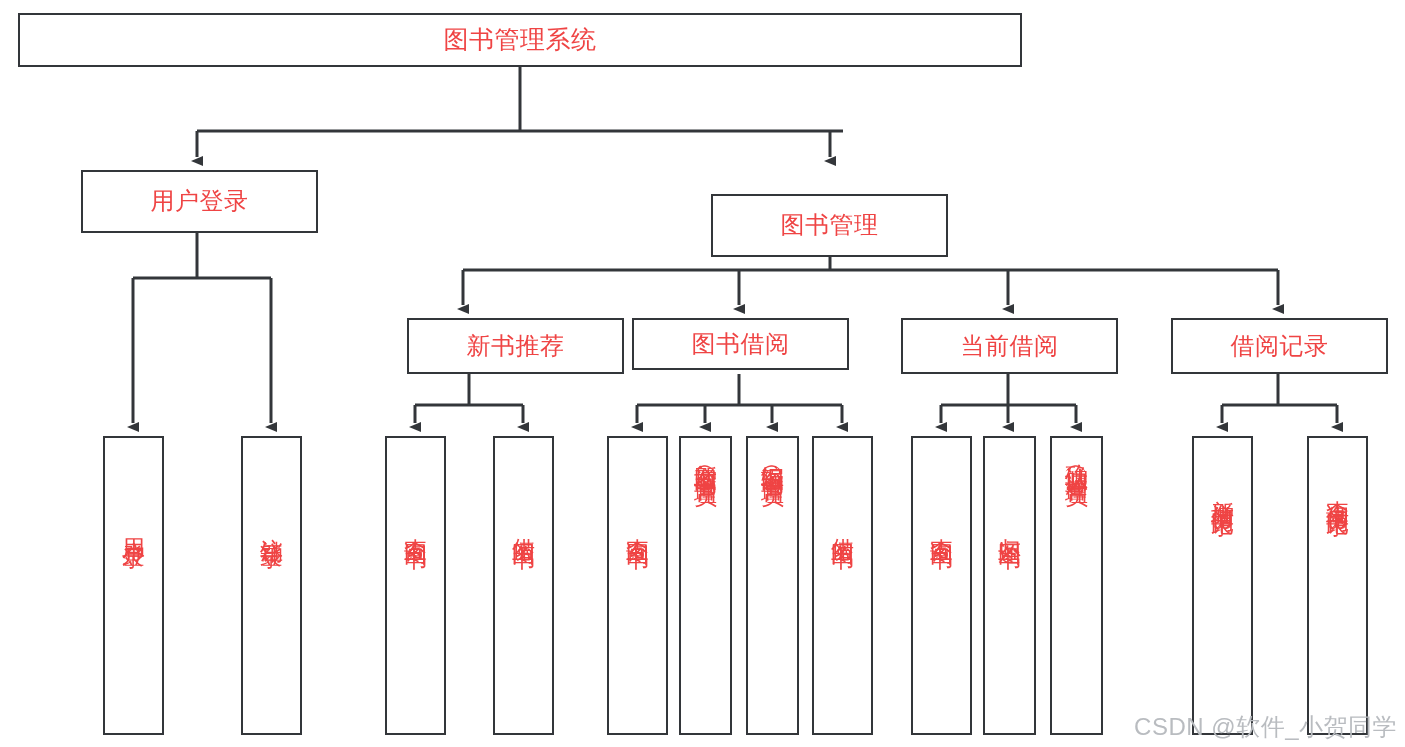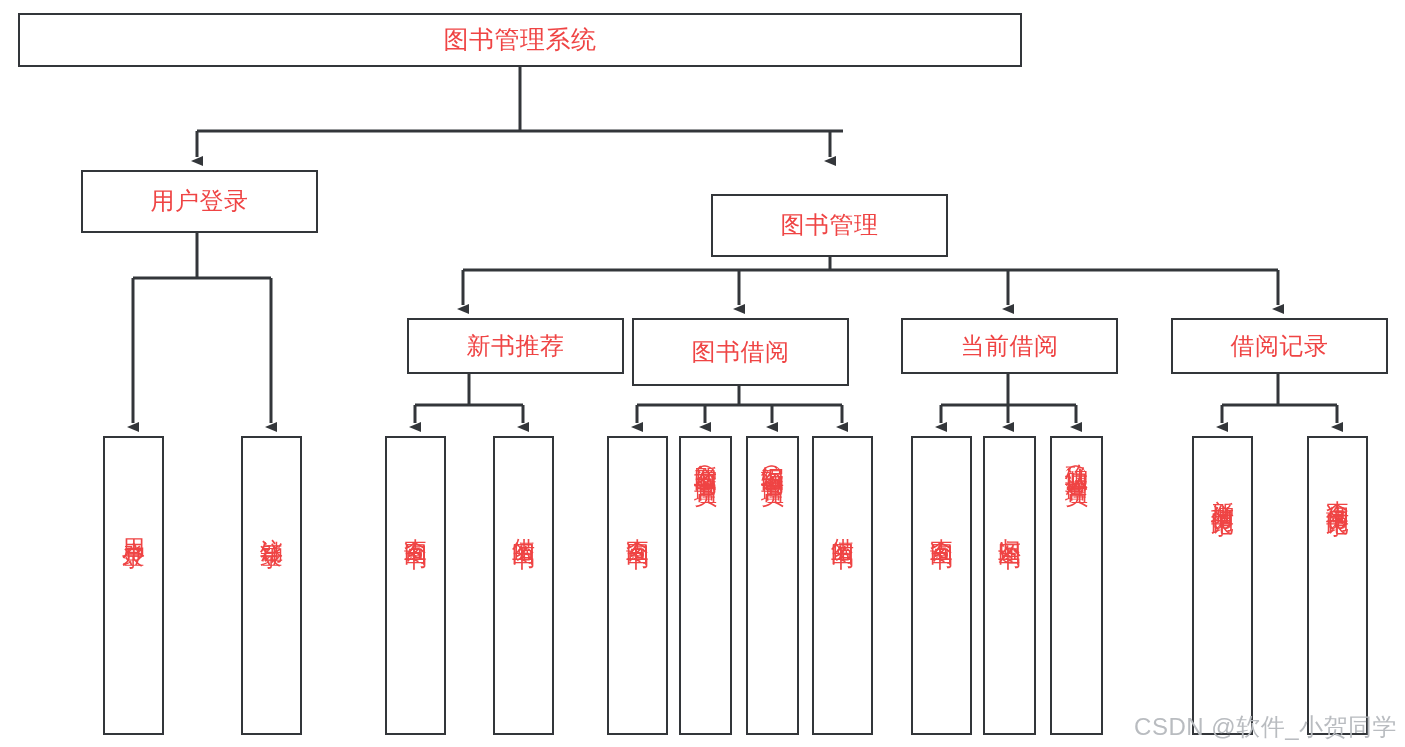"图书借阅" div.node { height: 68px -> 52px }
